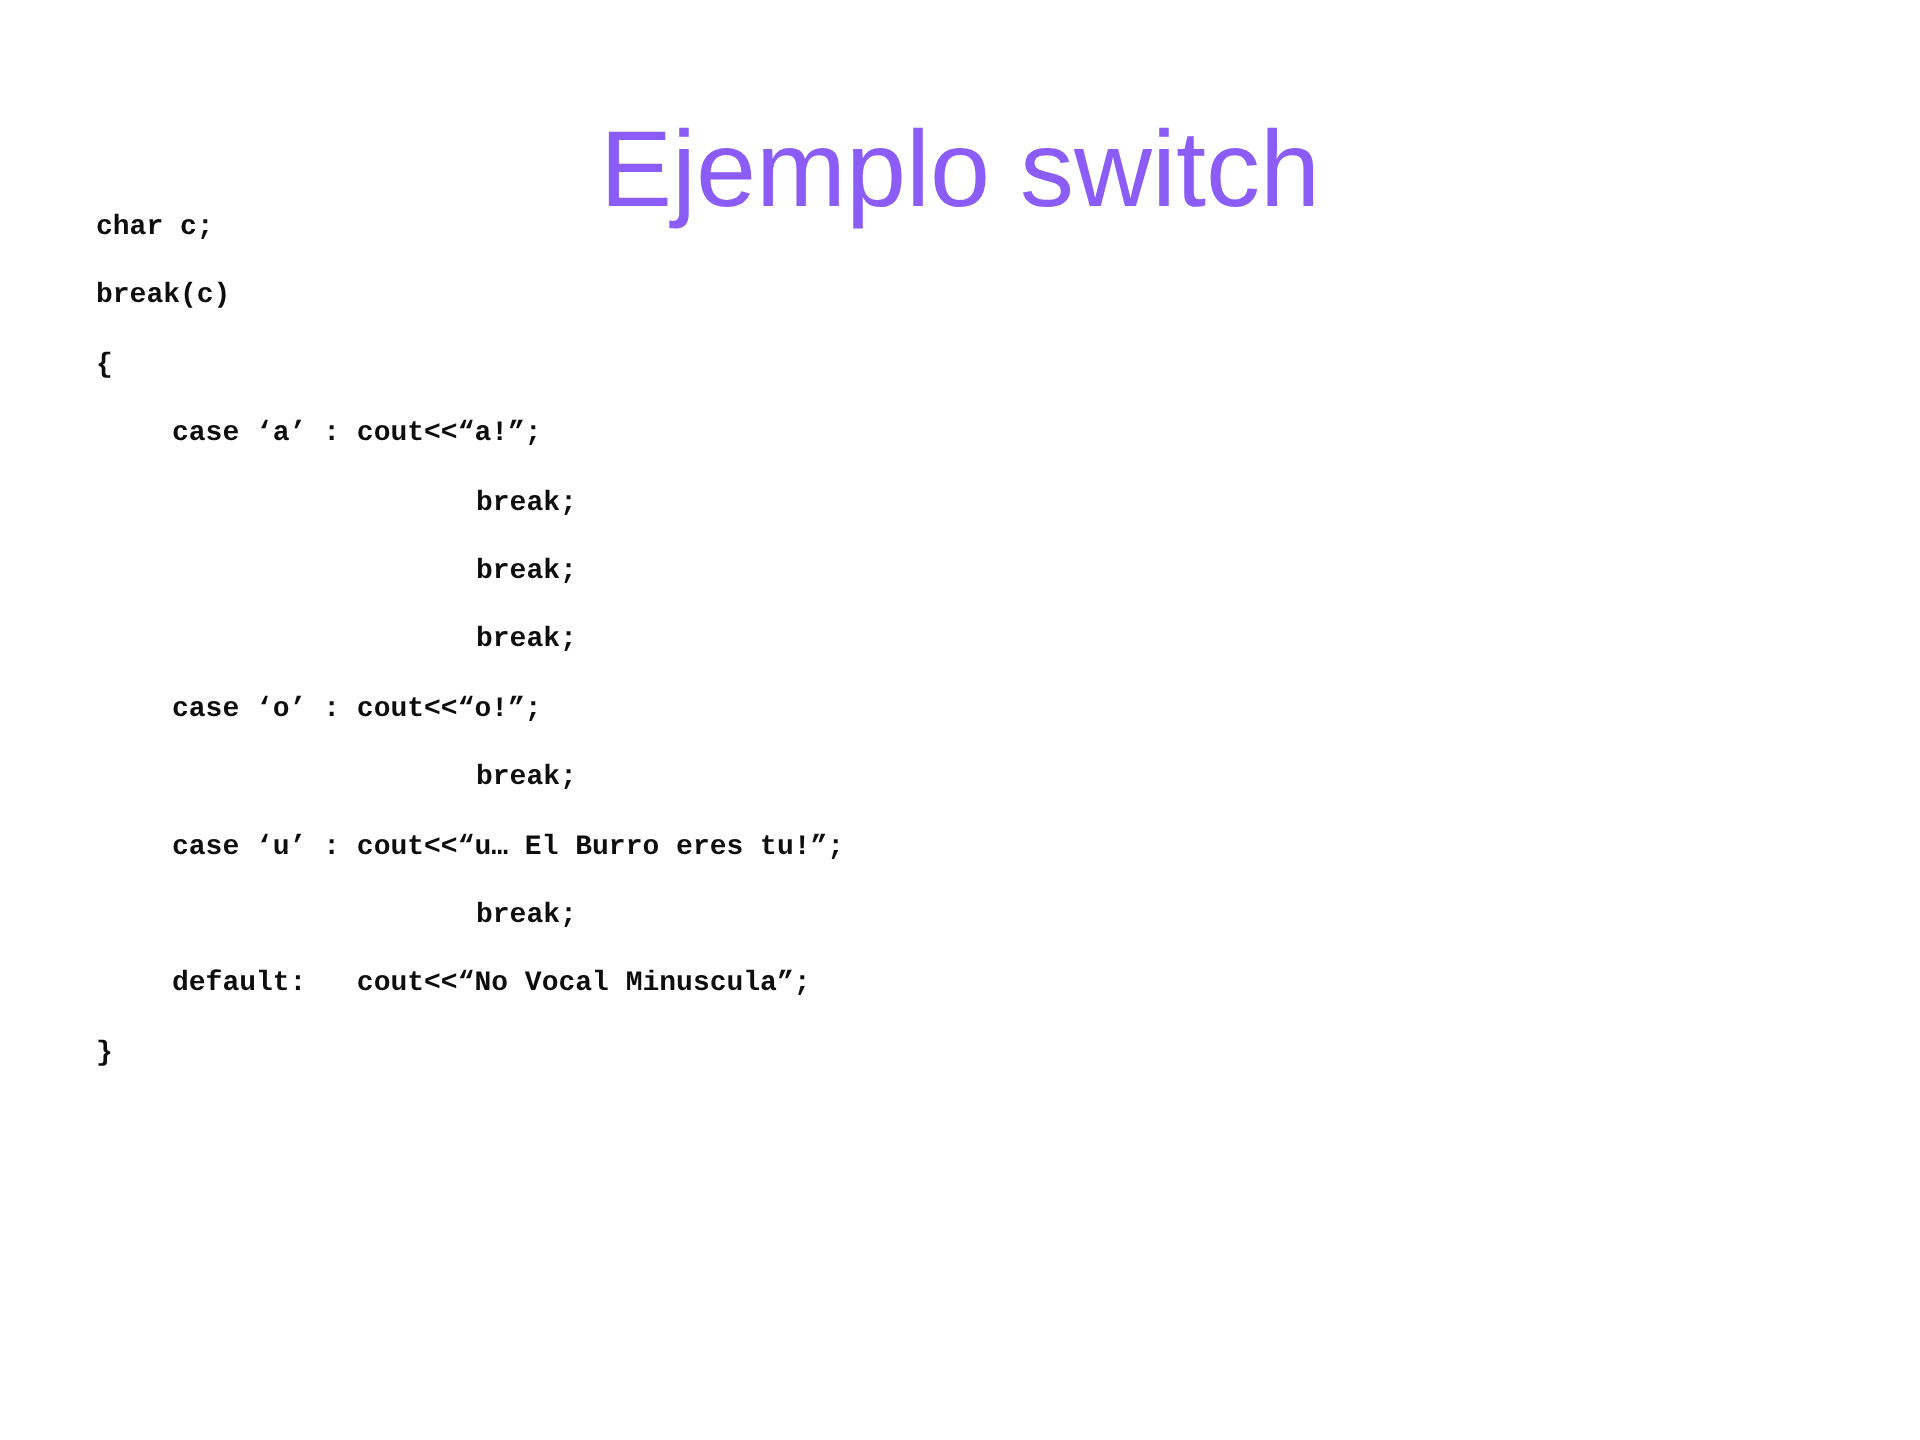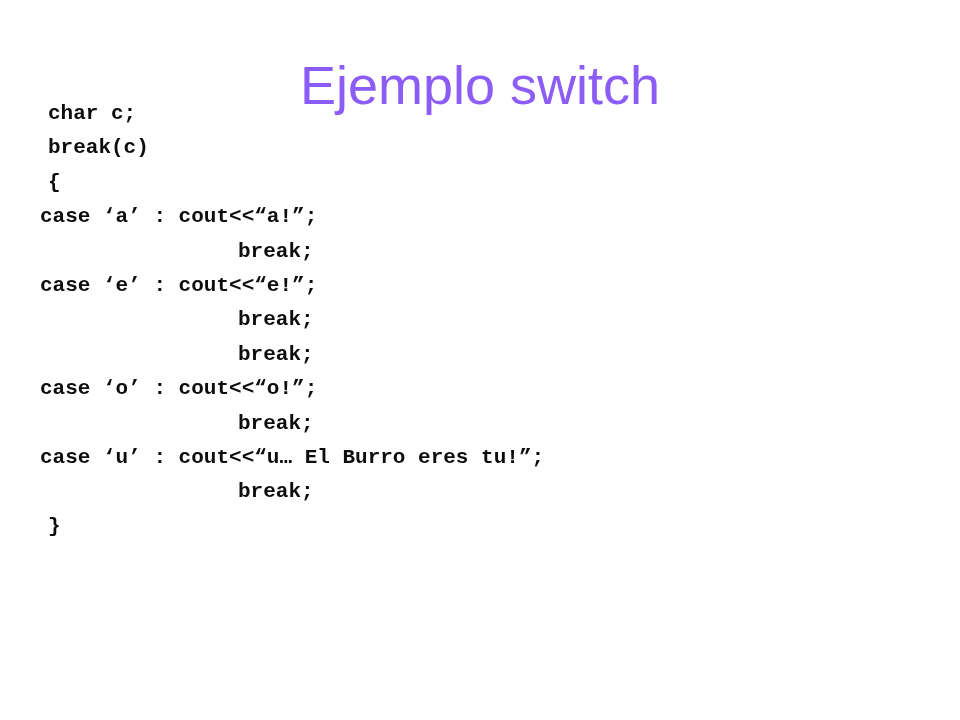"char c;" .code-line { font-size: 21px -> 14px }
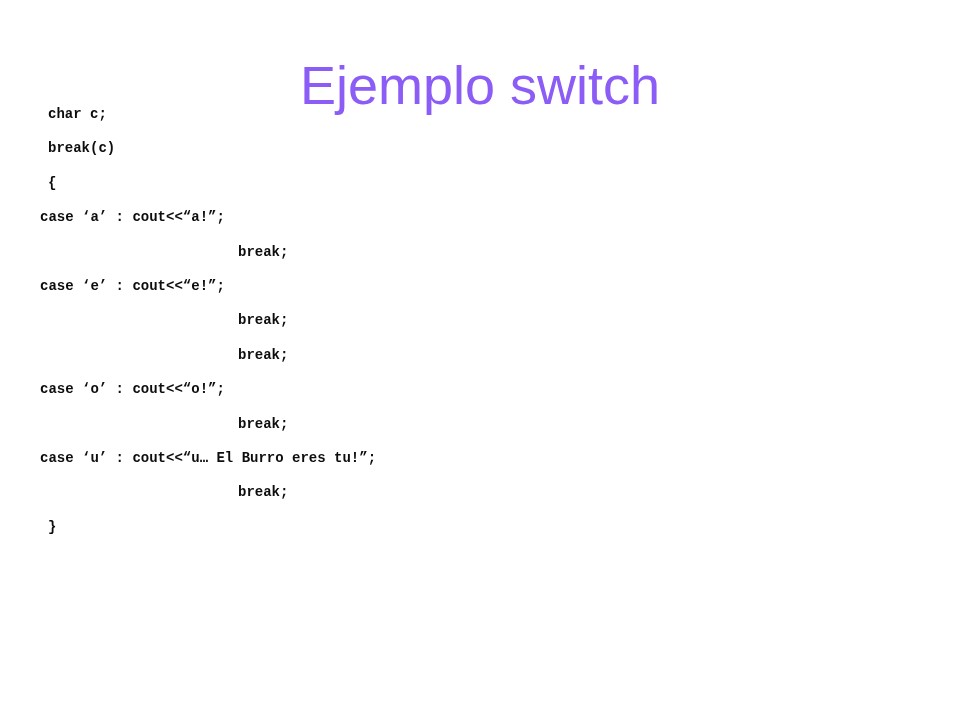"case ‘a’ : cout<<“a!”;" .indent-1 { padding-left: 40px -> 86px }
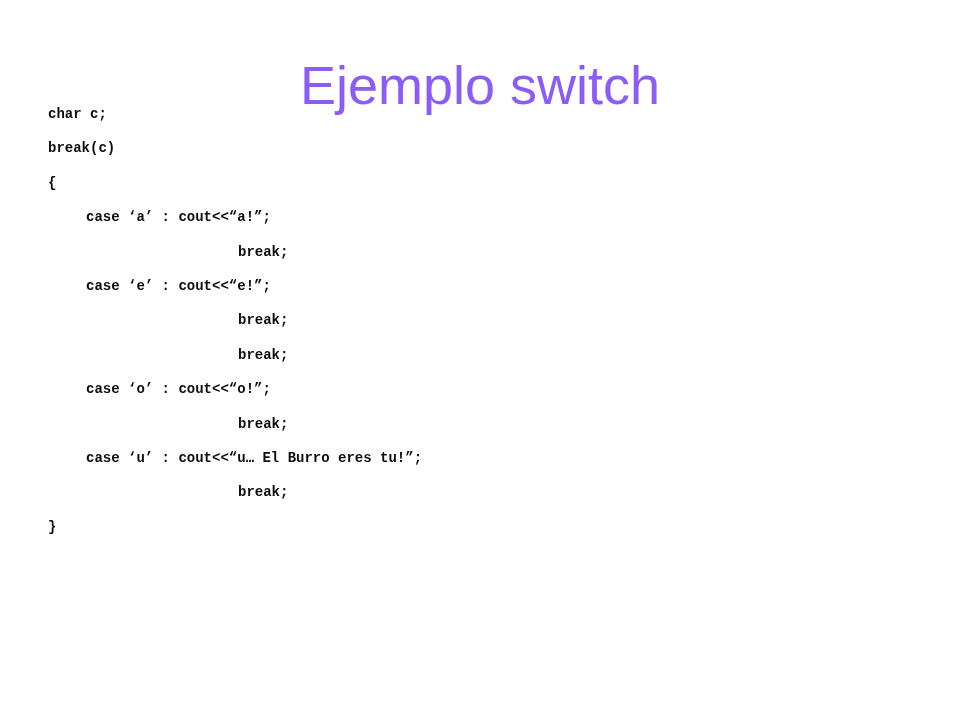"case ‘e’ : cout<<“e!”;" div.code-line { html: <div>case ‘e’ : cout&lt;&lt;“e!”;</div> -> none }
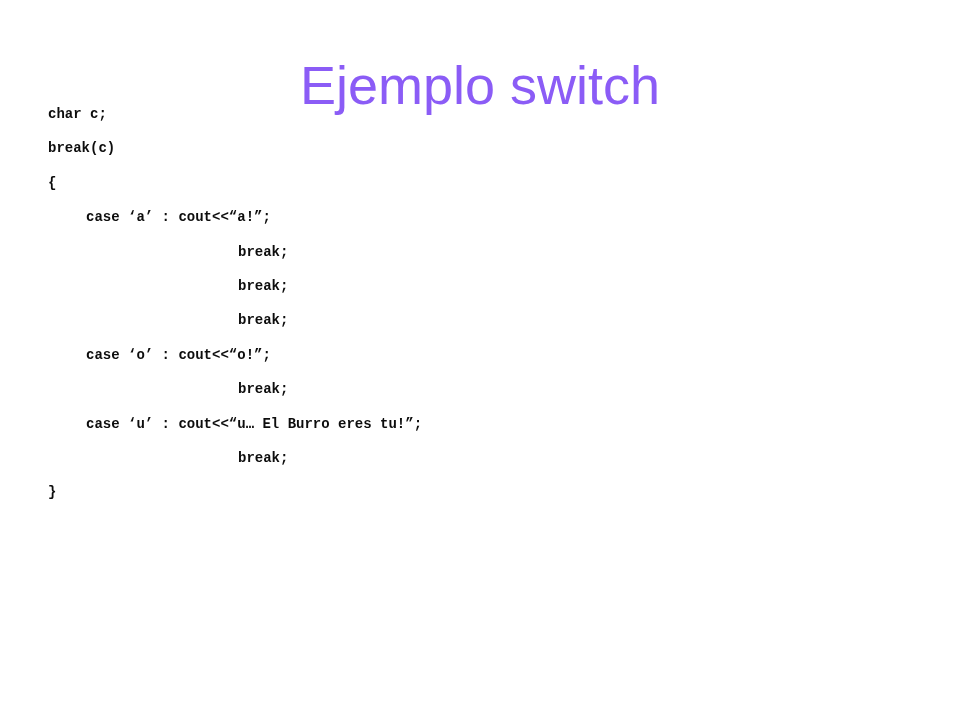"default: cout<<“No Vocal Minuscula”;" div.code-line { html: none -> <div>default: cout&lt;&lt;“No Vocal Minuscula”;</div> }
